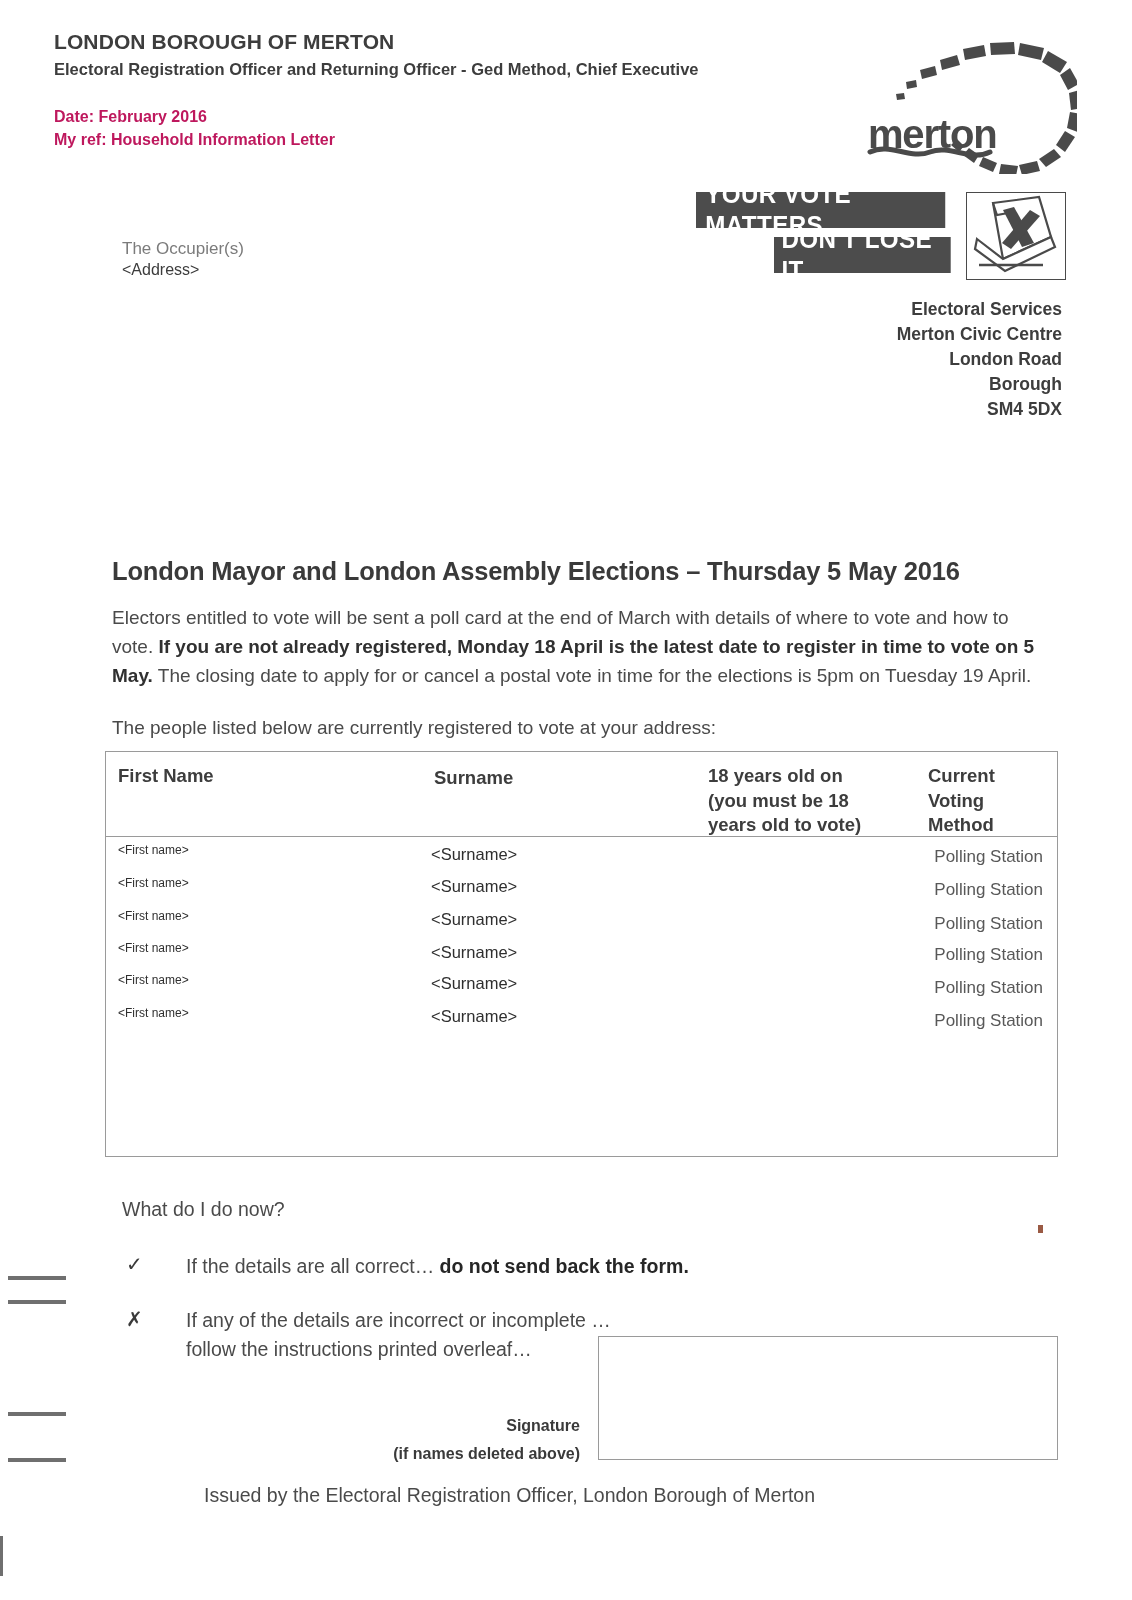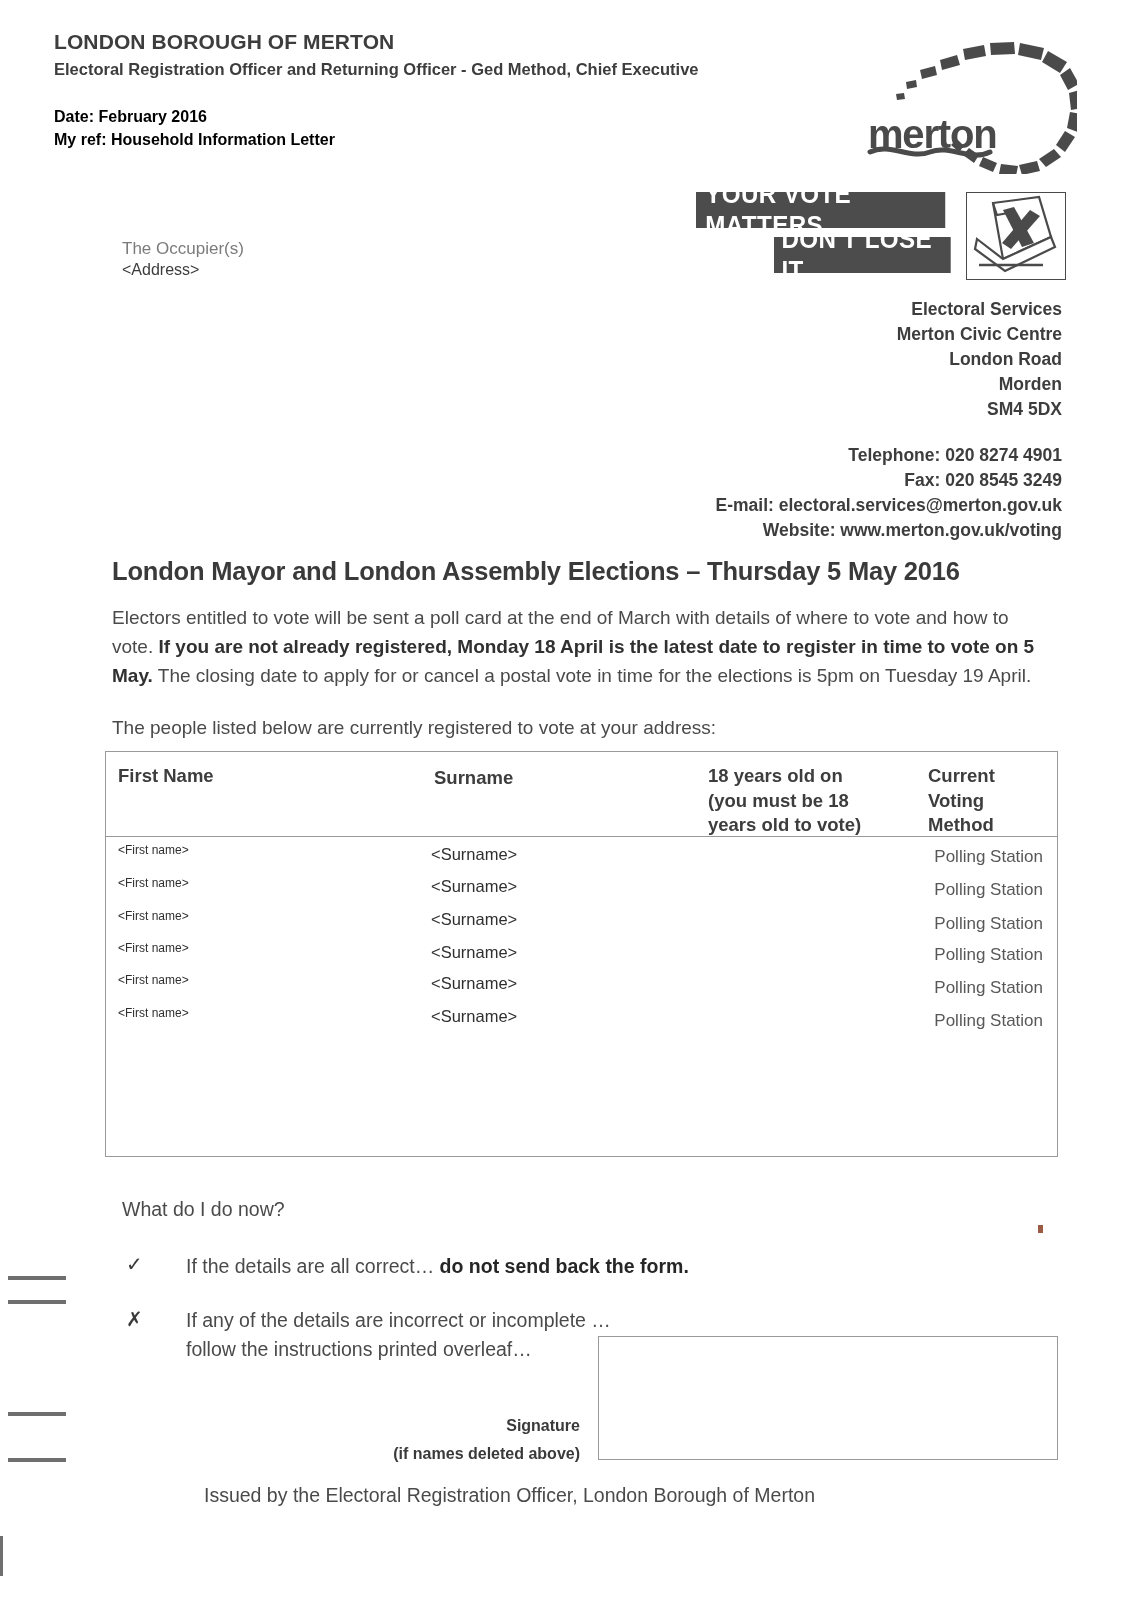"Date: February 2016" .hdr-date { color: #000000 -> #be185d }
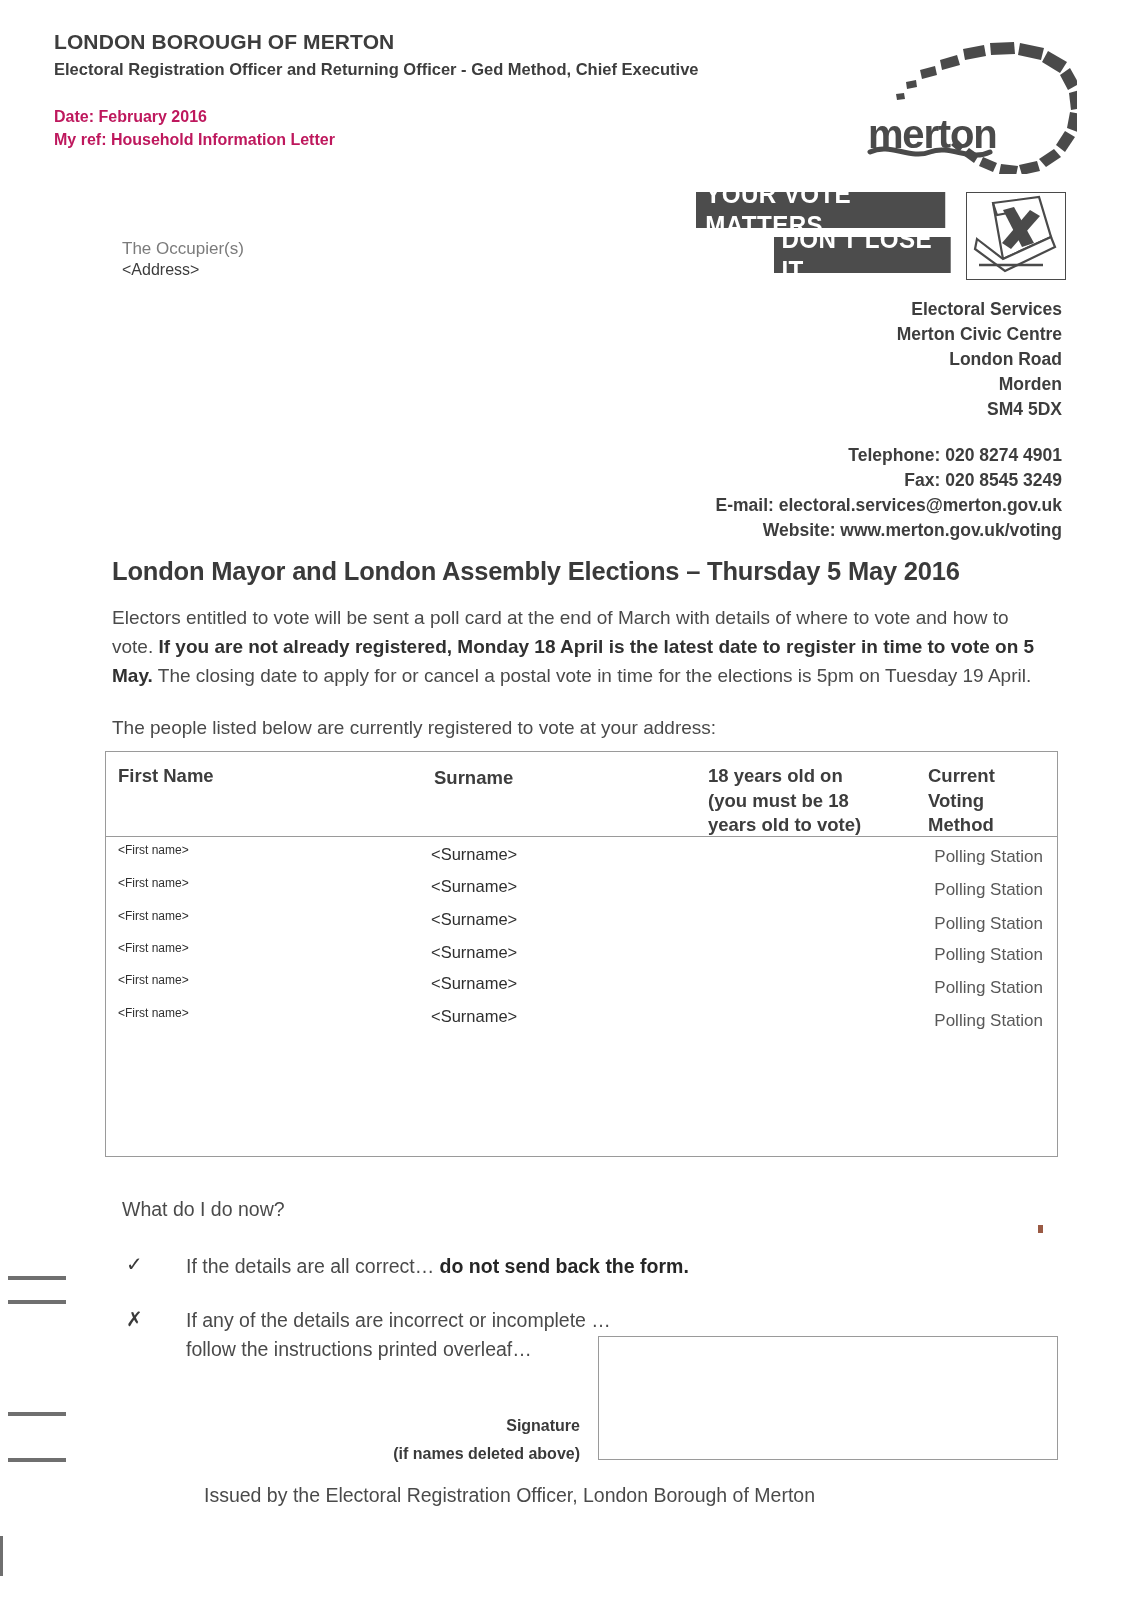"Morden" div { text: Morden -> Borough }
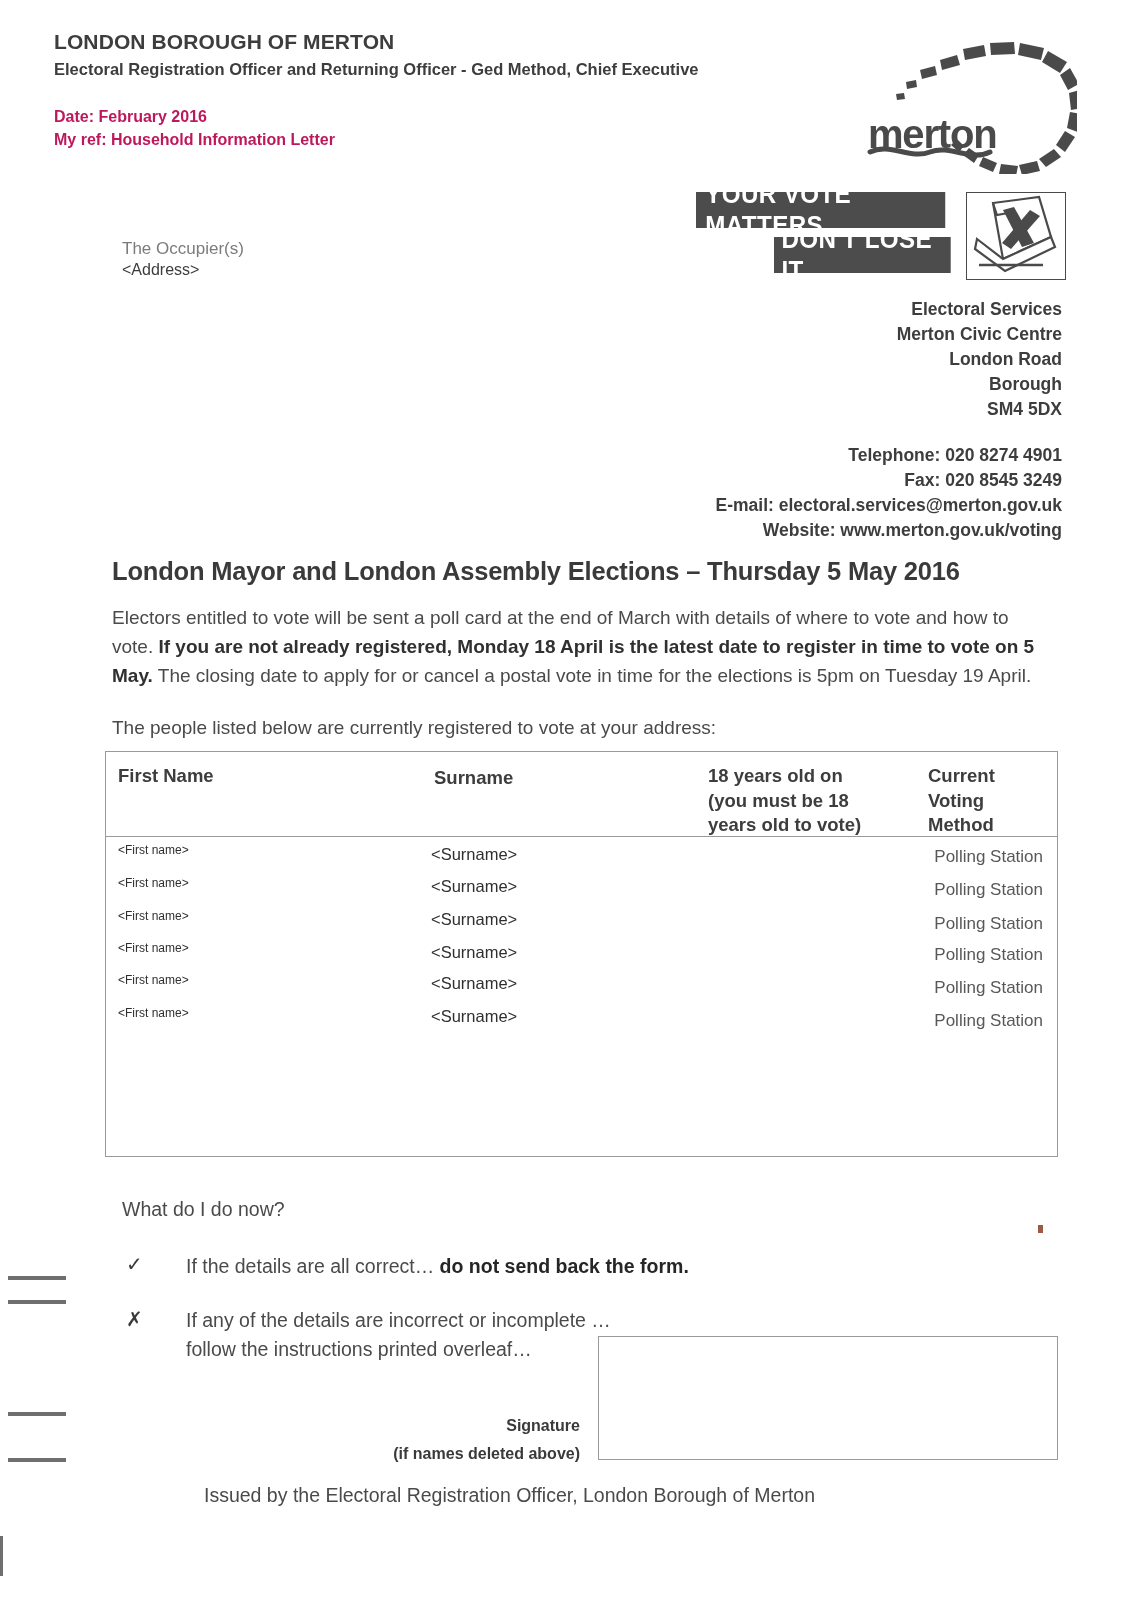"Telephone: 020 8274 4901" div.rblock { html: <div> <div>Telephone: 020 8274 4901</div> <div>Fax: 020 8545 3249</div> <div>E-mail: electoral.services@merton.gov.uk</div> <div>Website: www.merton.gov.uk/voting</div> </div> -> none }
